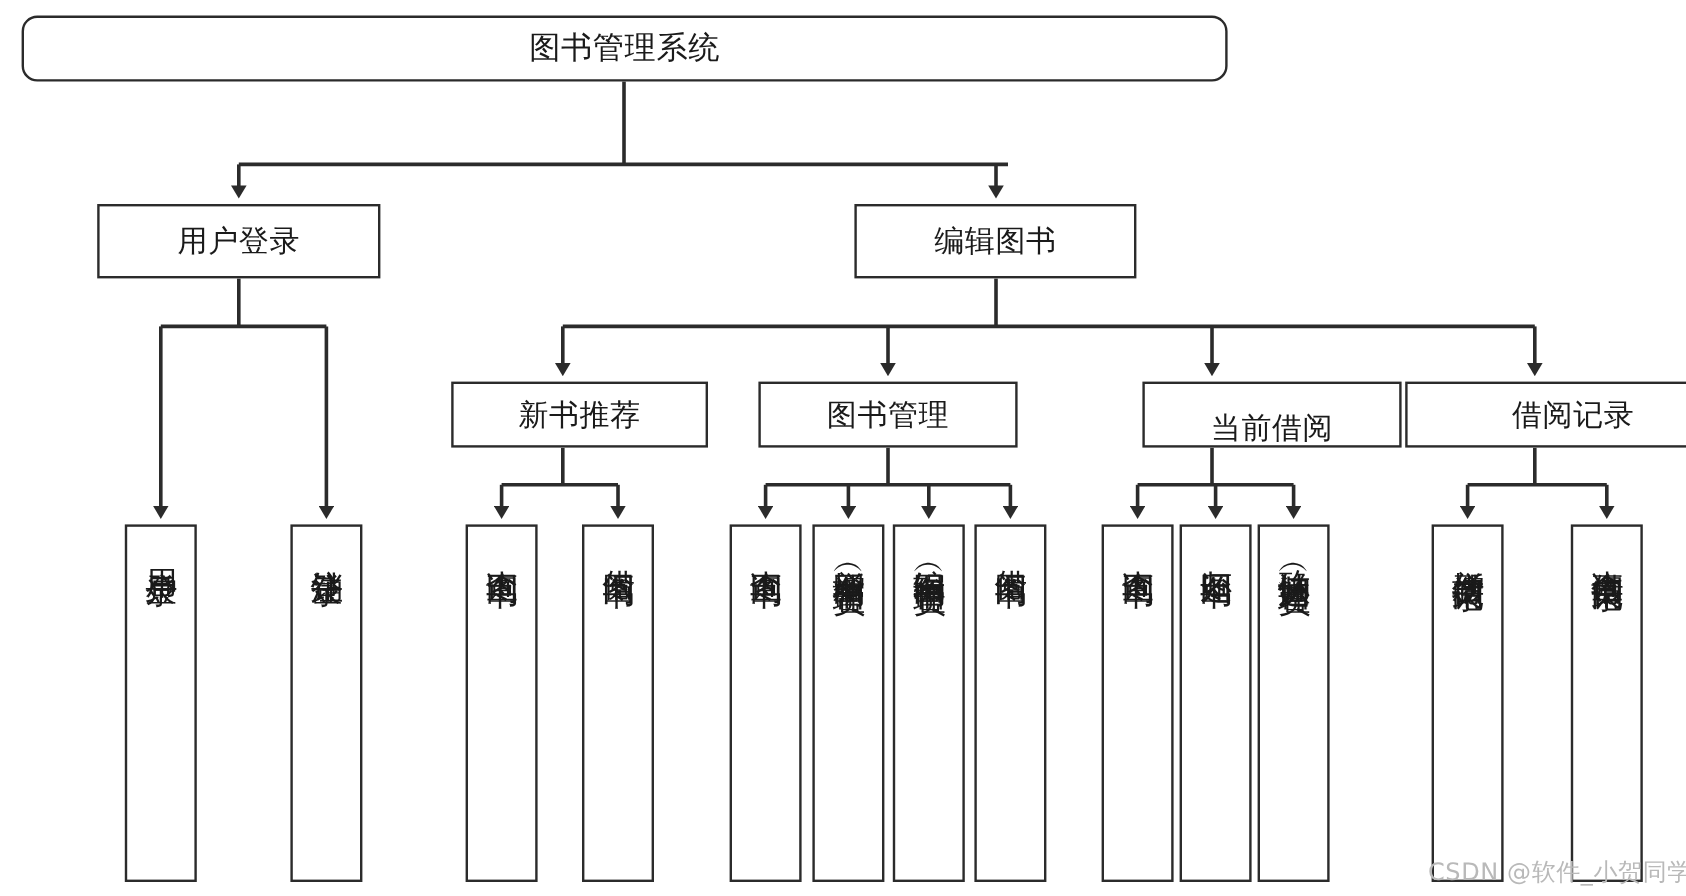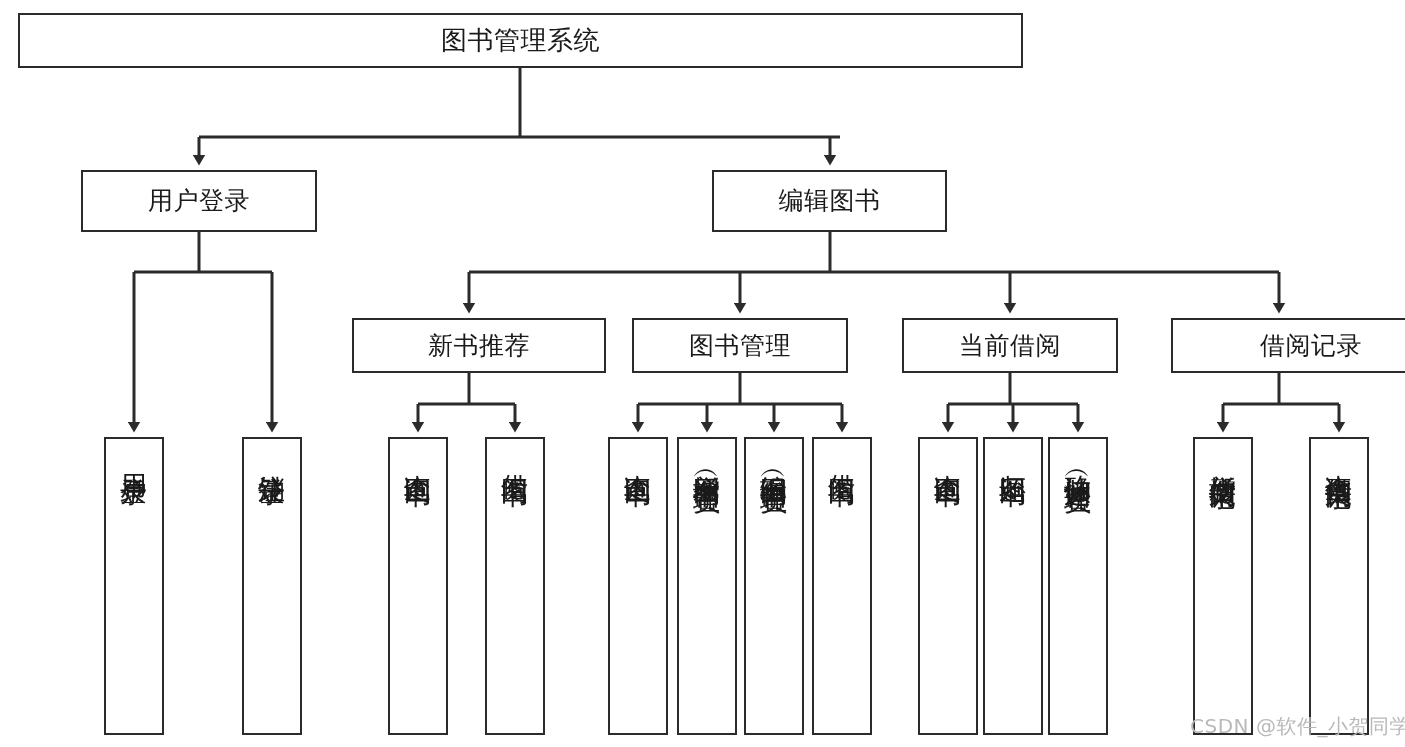"图书管理系统" div.node { border-radius: none -> 13px }
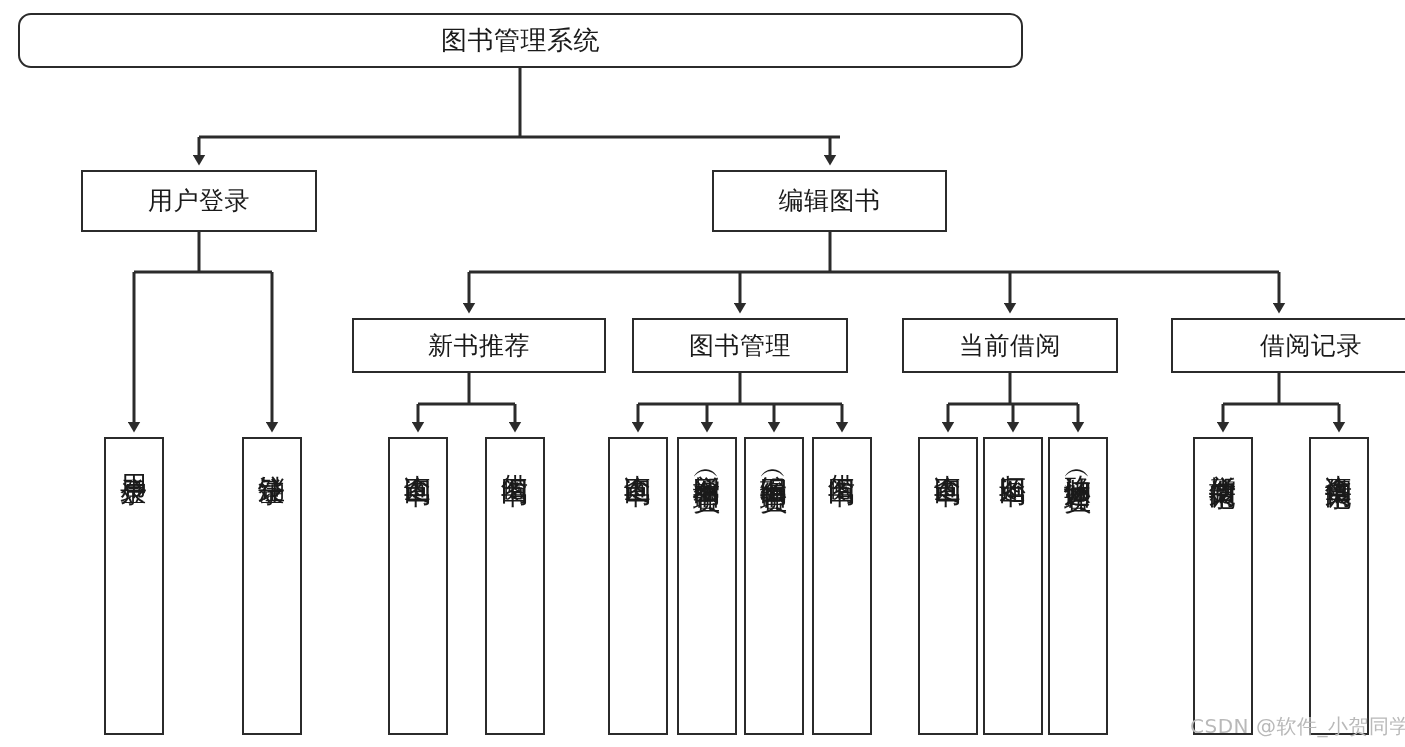"新书推荐" div.node { left: 352px -> 376px; width: 254px -> 214px }
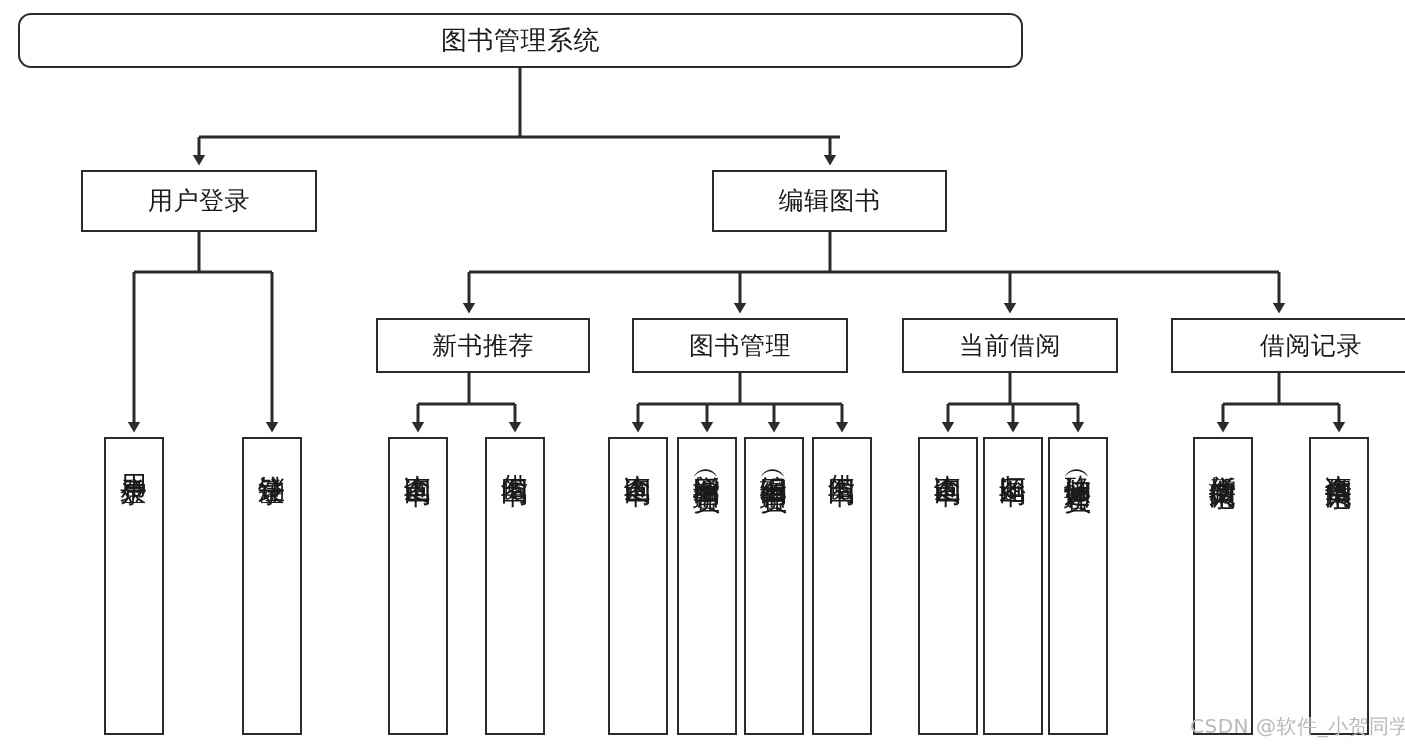"当前借阅" div.node { align-items: none -> flex-end; left: 902px -> 952px }
